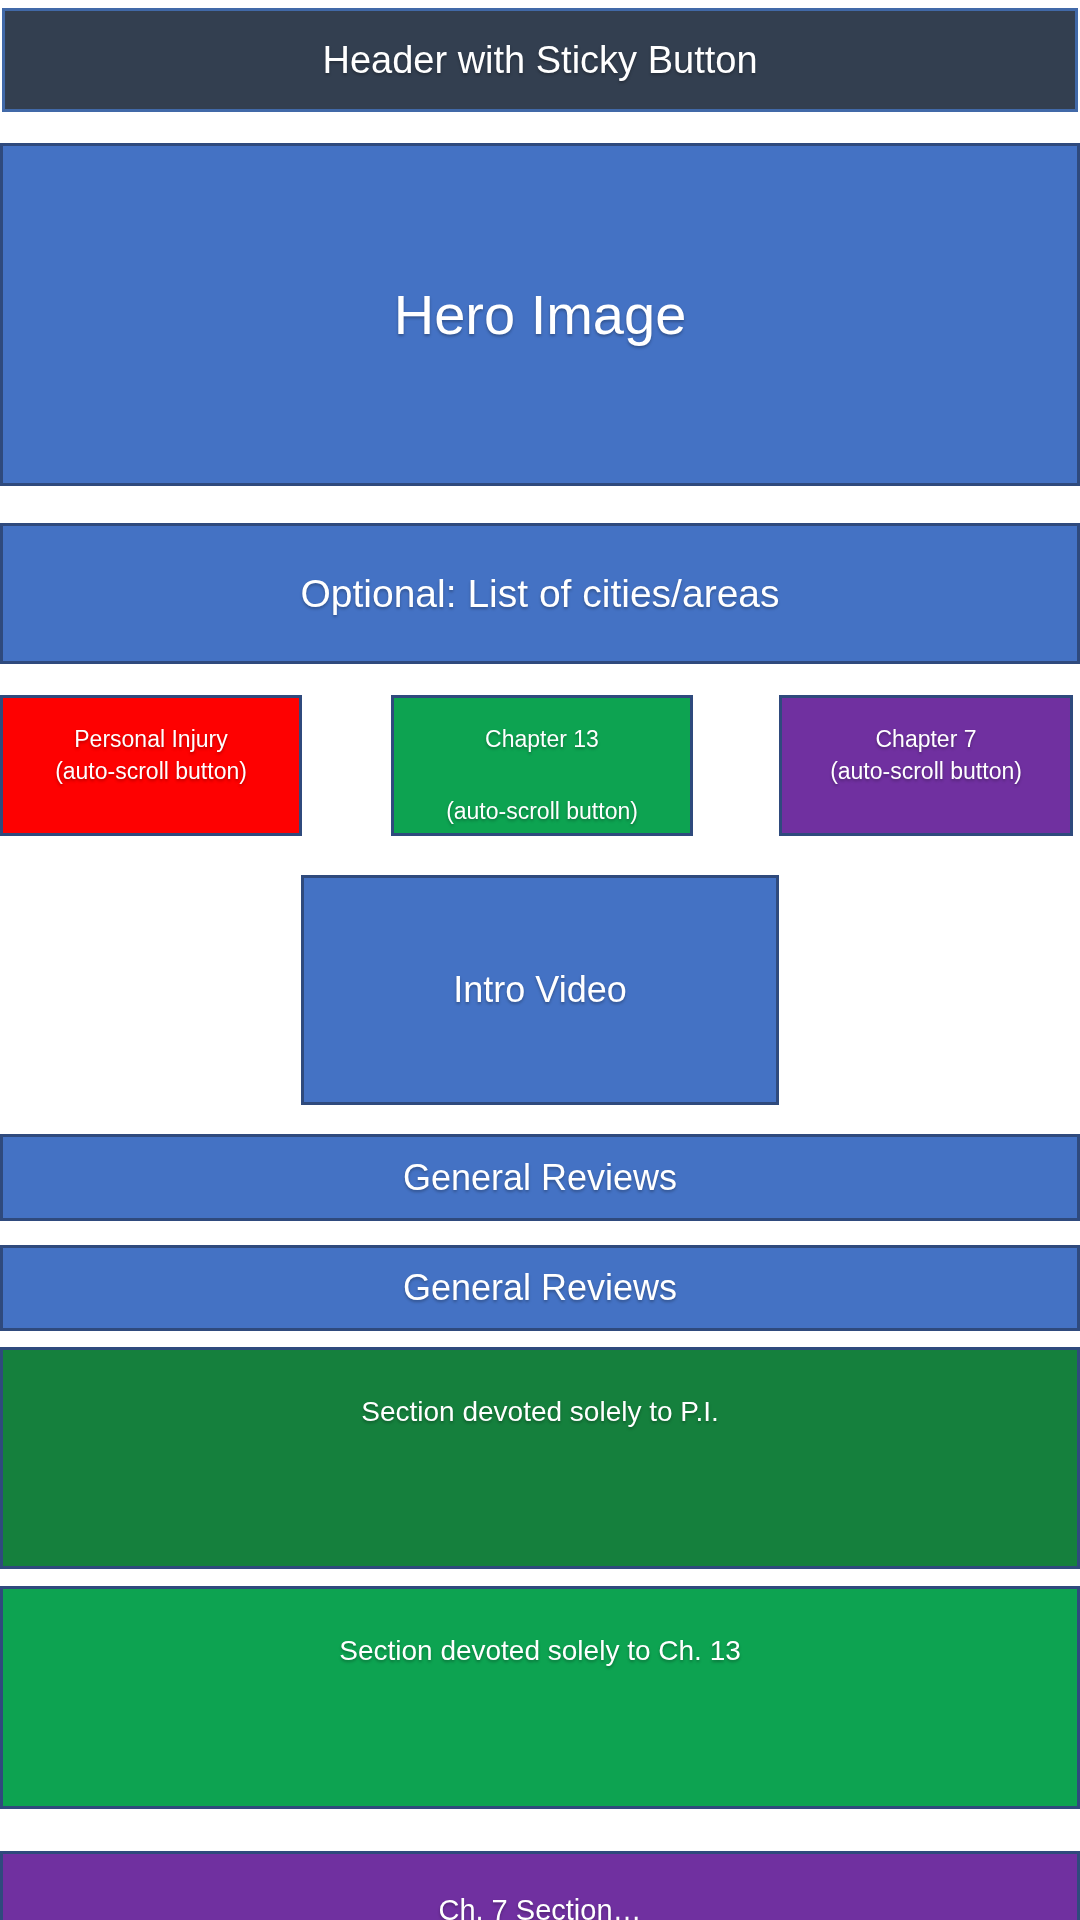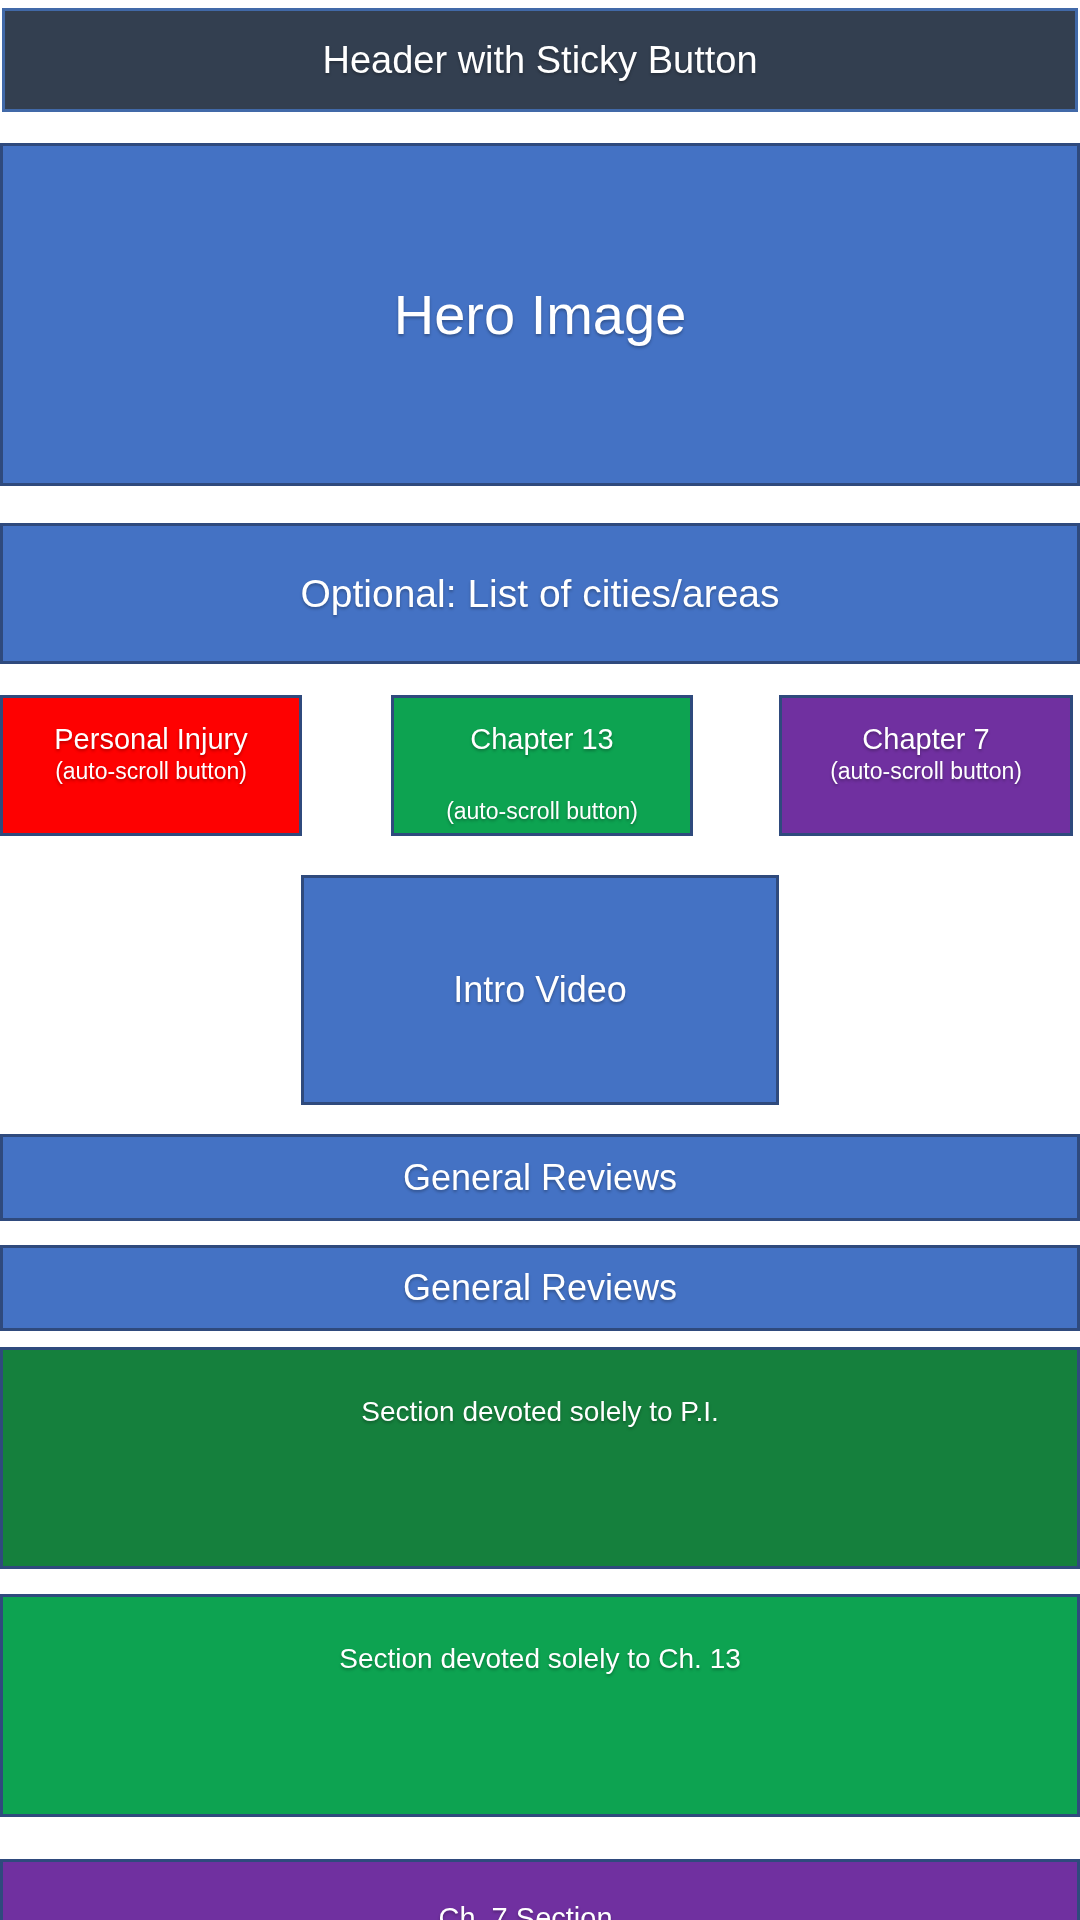"Personal Injury" .btn .t { font-size: 29px -> 23px }
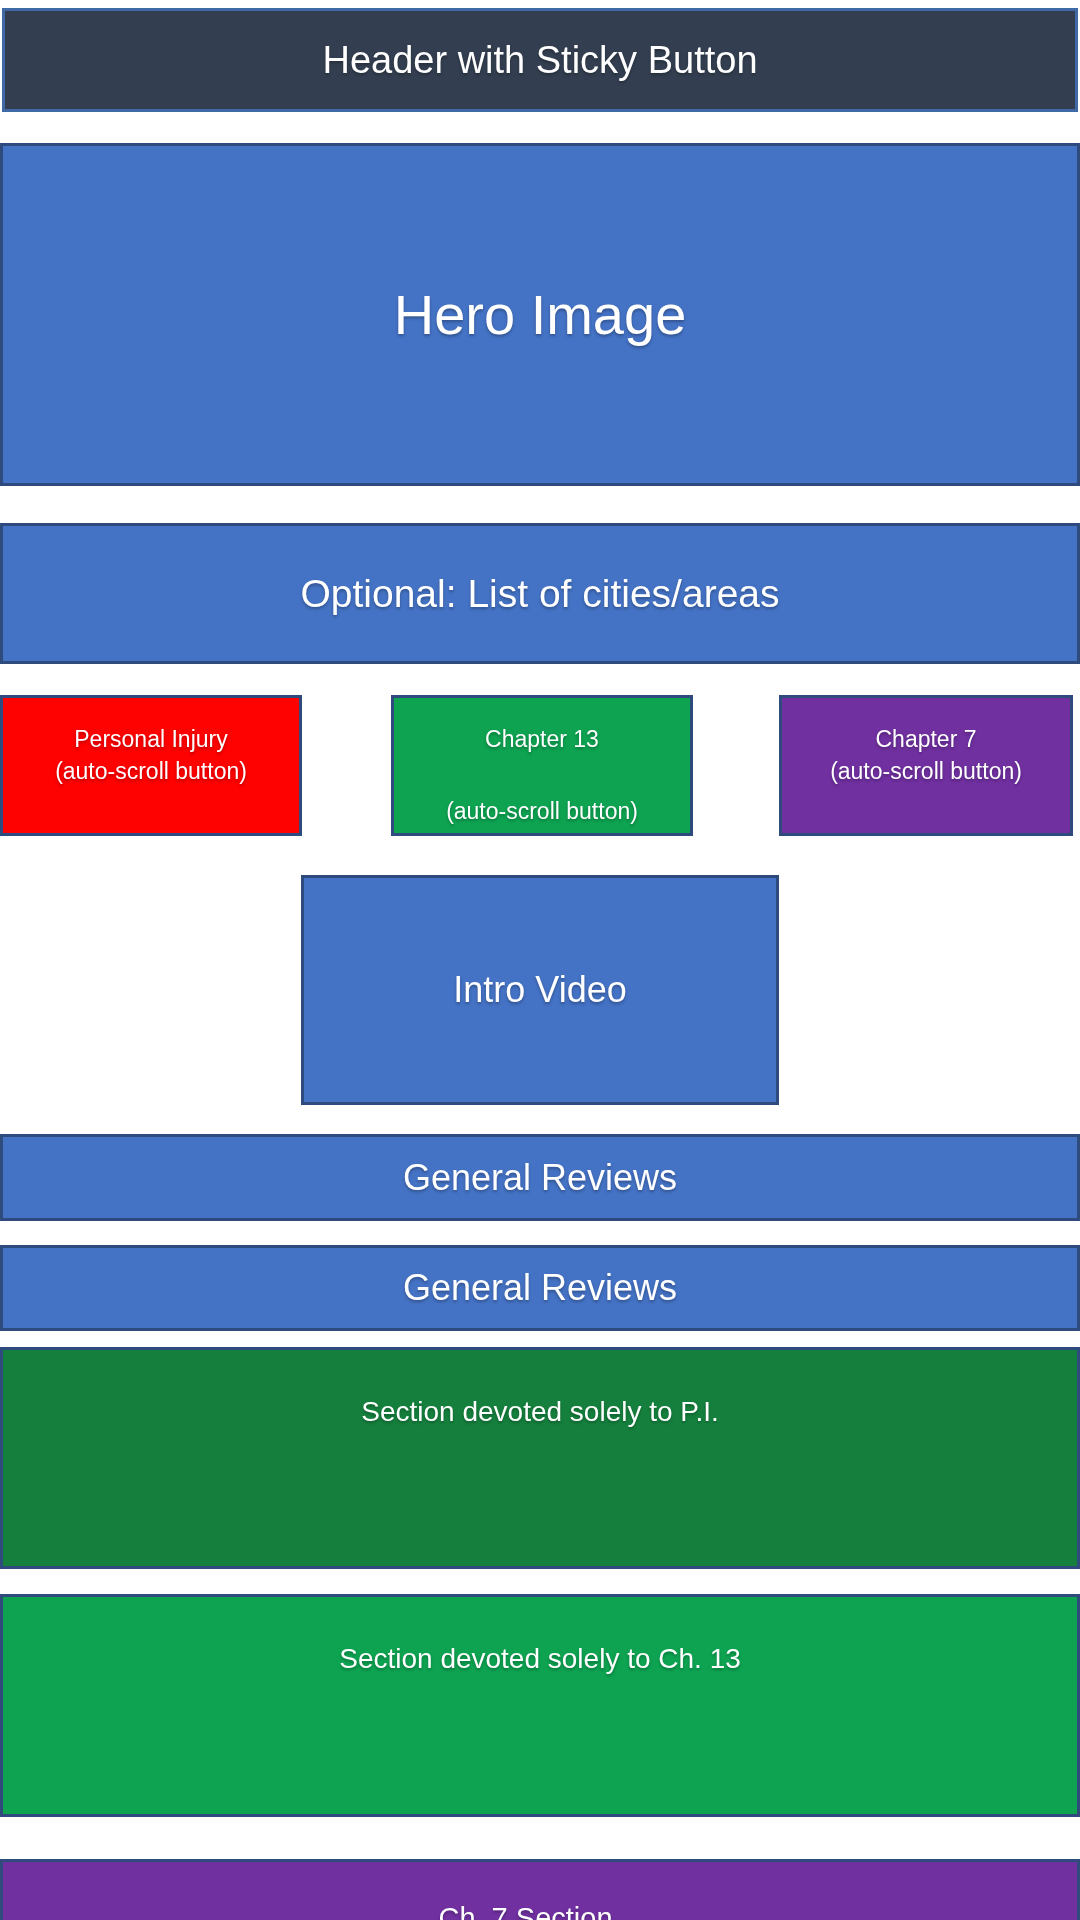"Section devoted solely to Ch." .sec-green { margin-top: 25px -> 17px }
